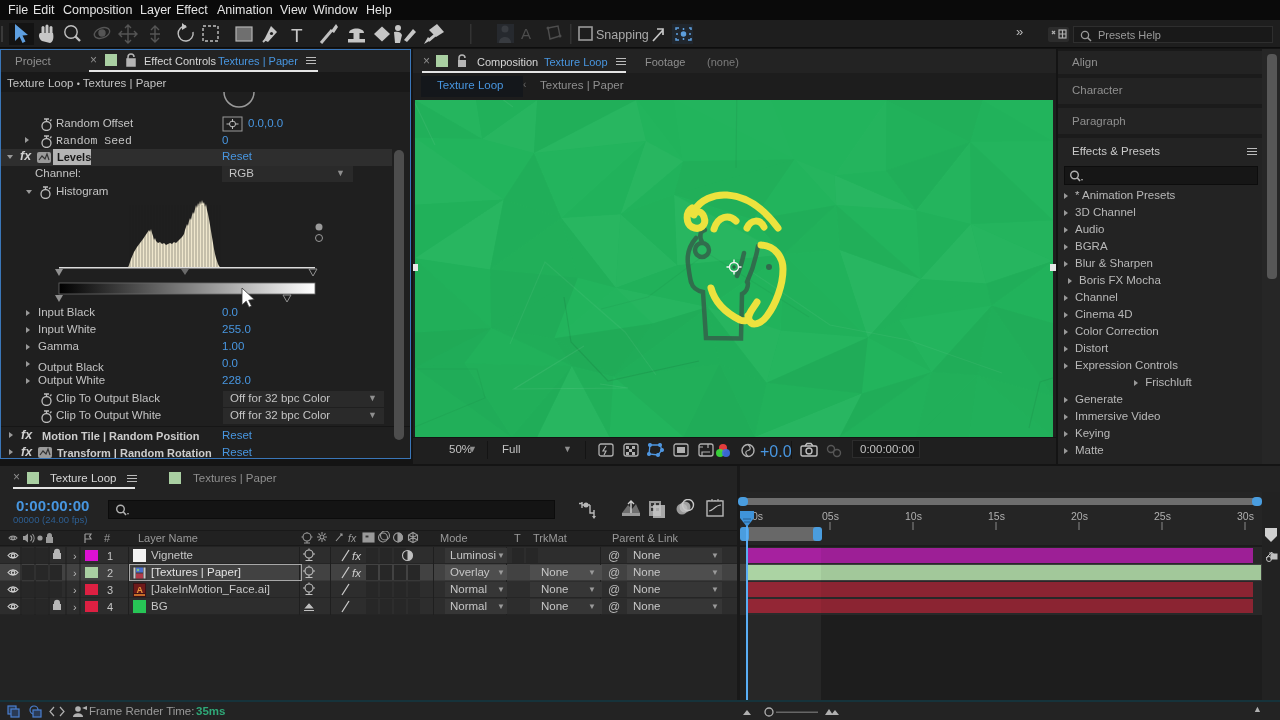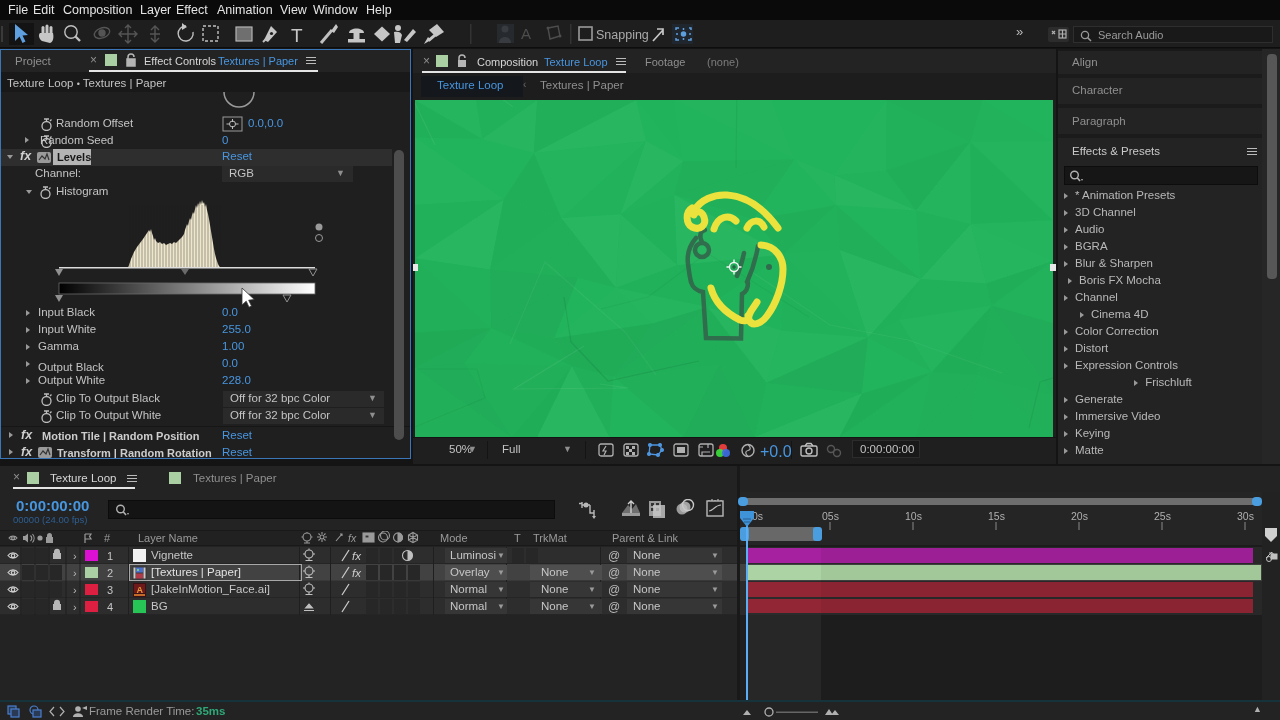"Search Audio" span.ab { text: Search Audio -> Presets Help }
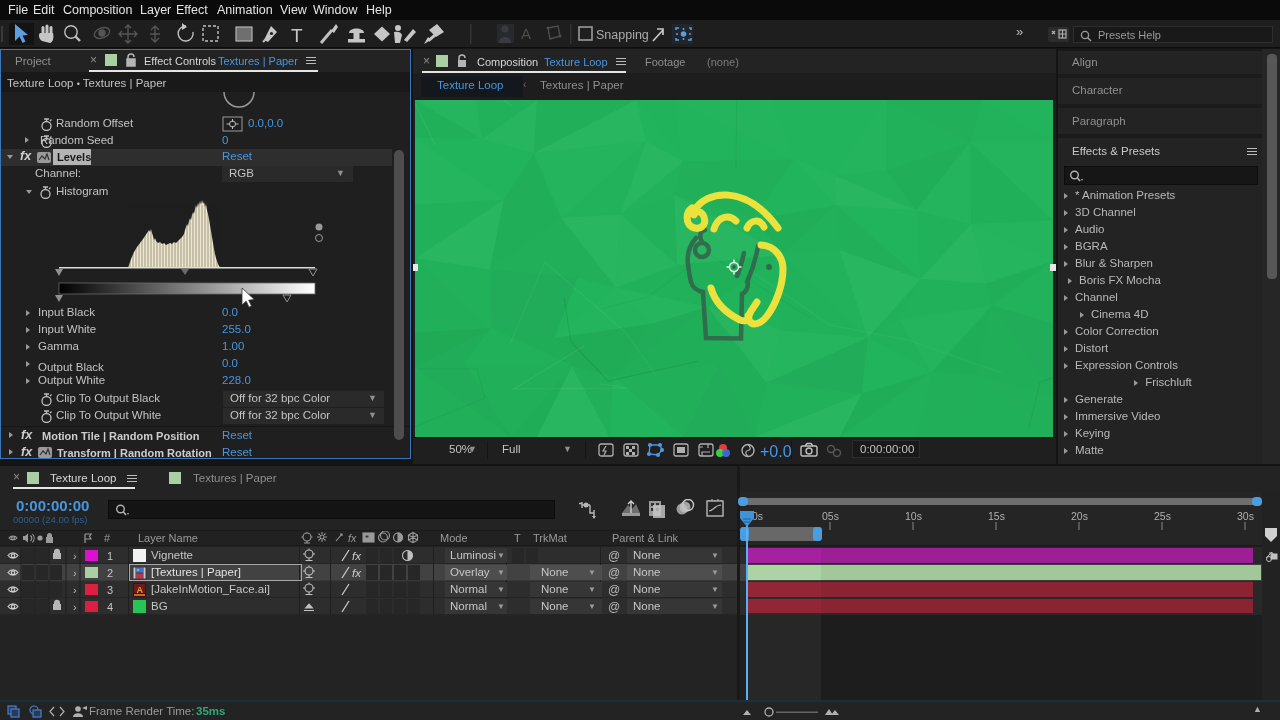"Random Seed" span.ab { font-family: none -> Liberation Mono, monospace; left: 40px -> 56px }
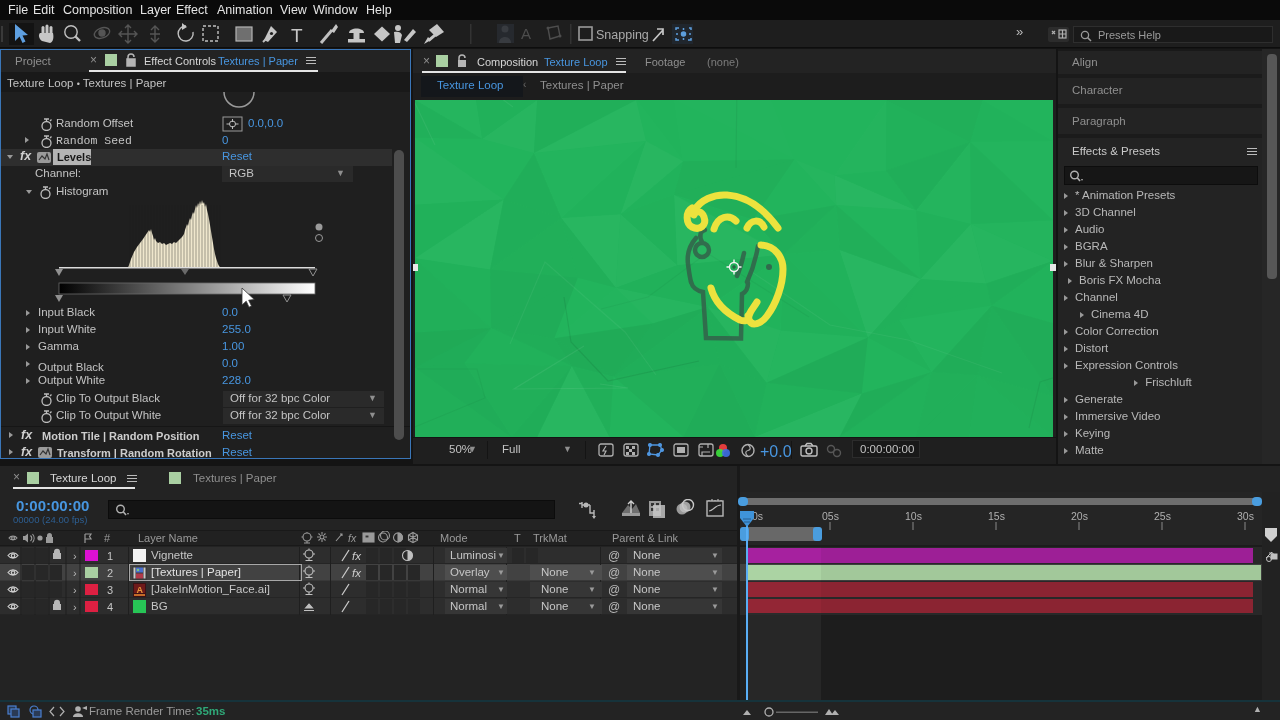"Cinema 4D" div { padding-left: 22px -> 6px }
